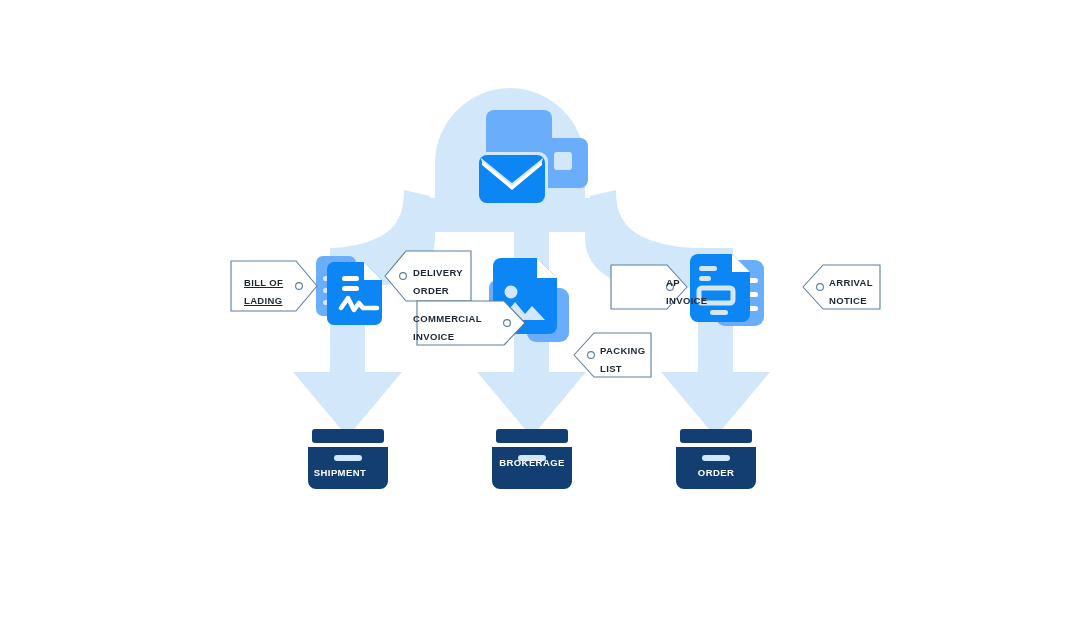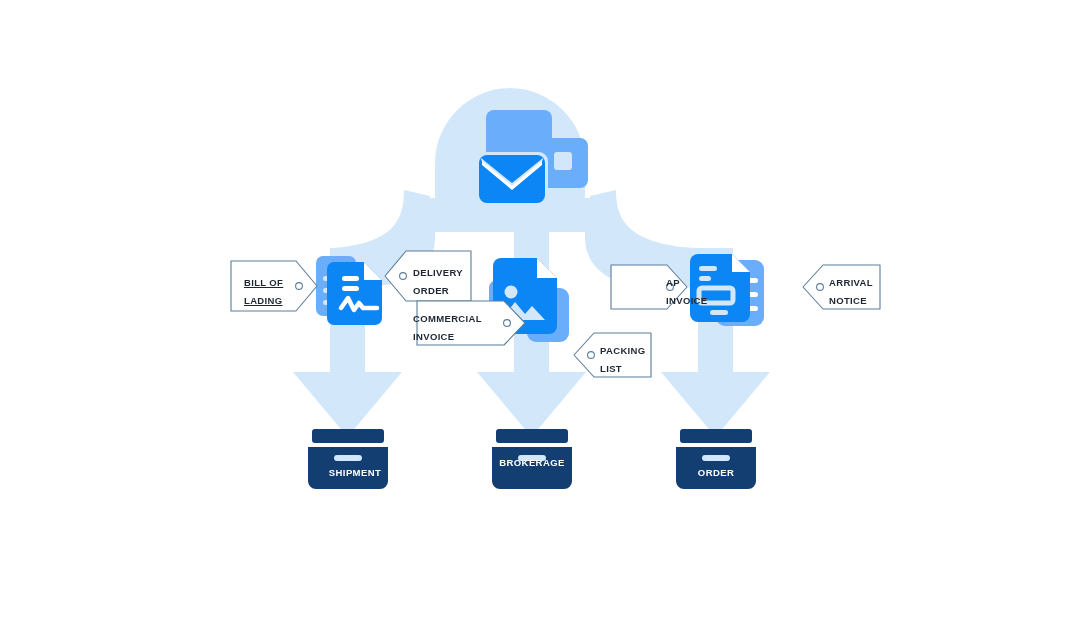"SHIPMENT" div.boxlabel { padding-left: 15px -> none }
